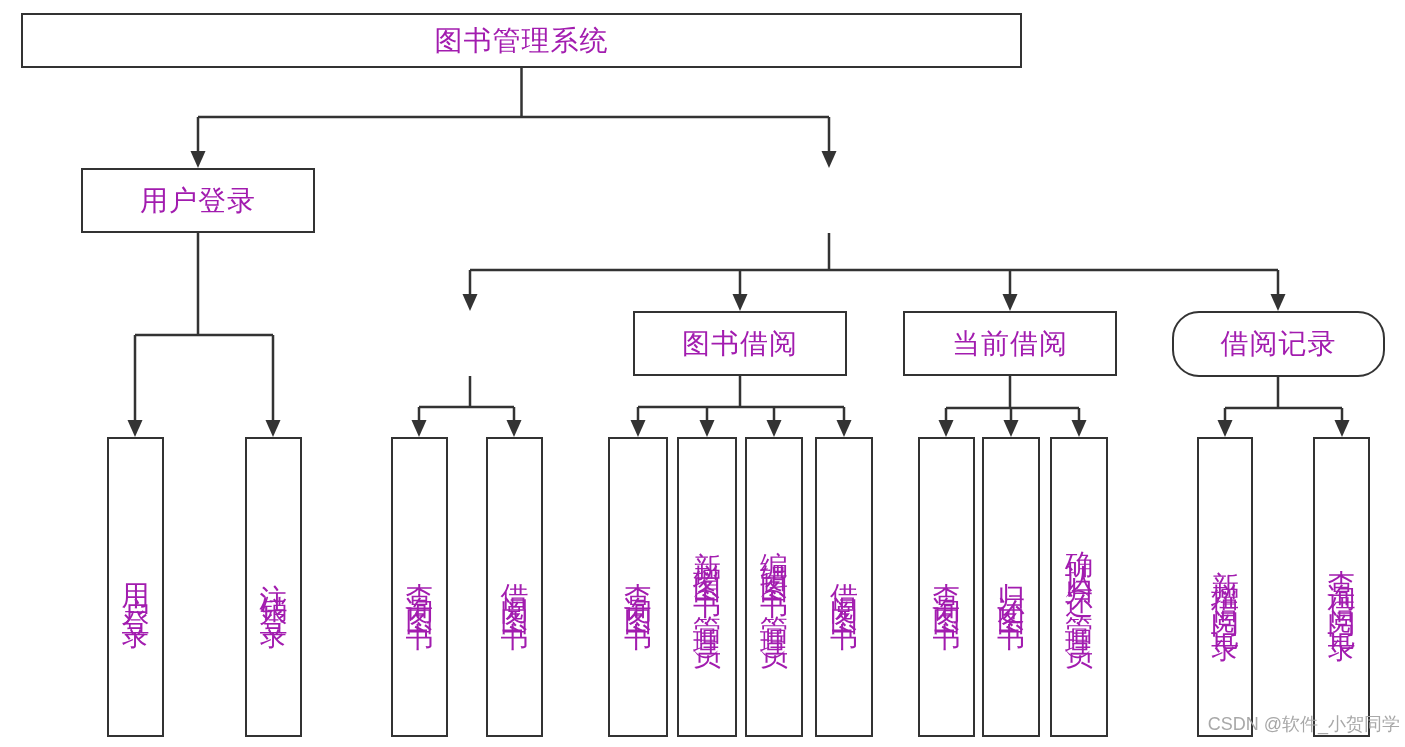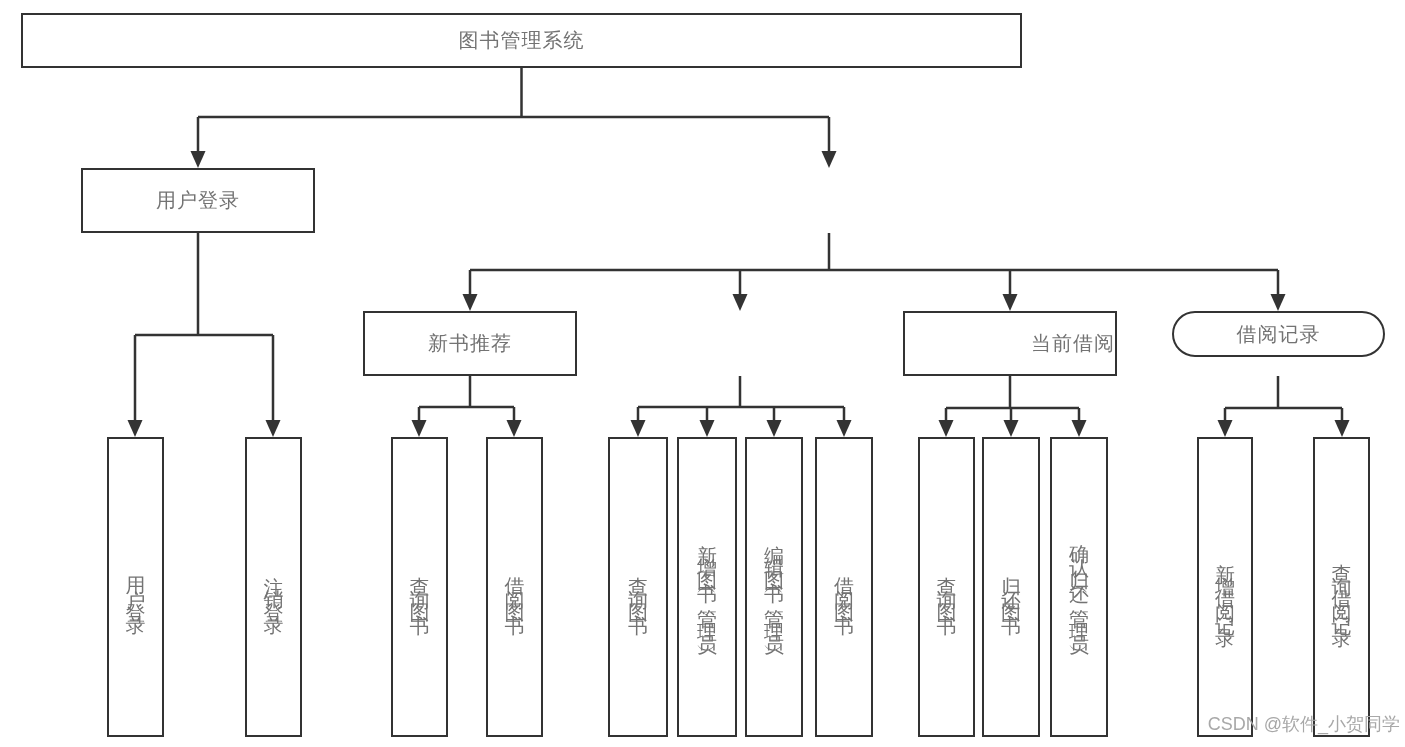"图书管理系统" .box { color: #737373 -> #a21caf; font-size: 20px -> 28px }
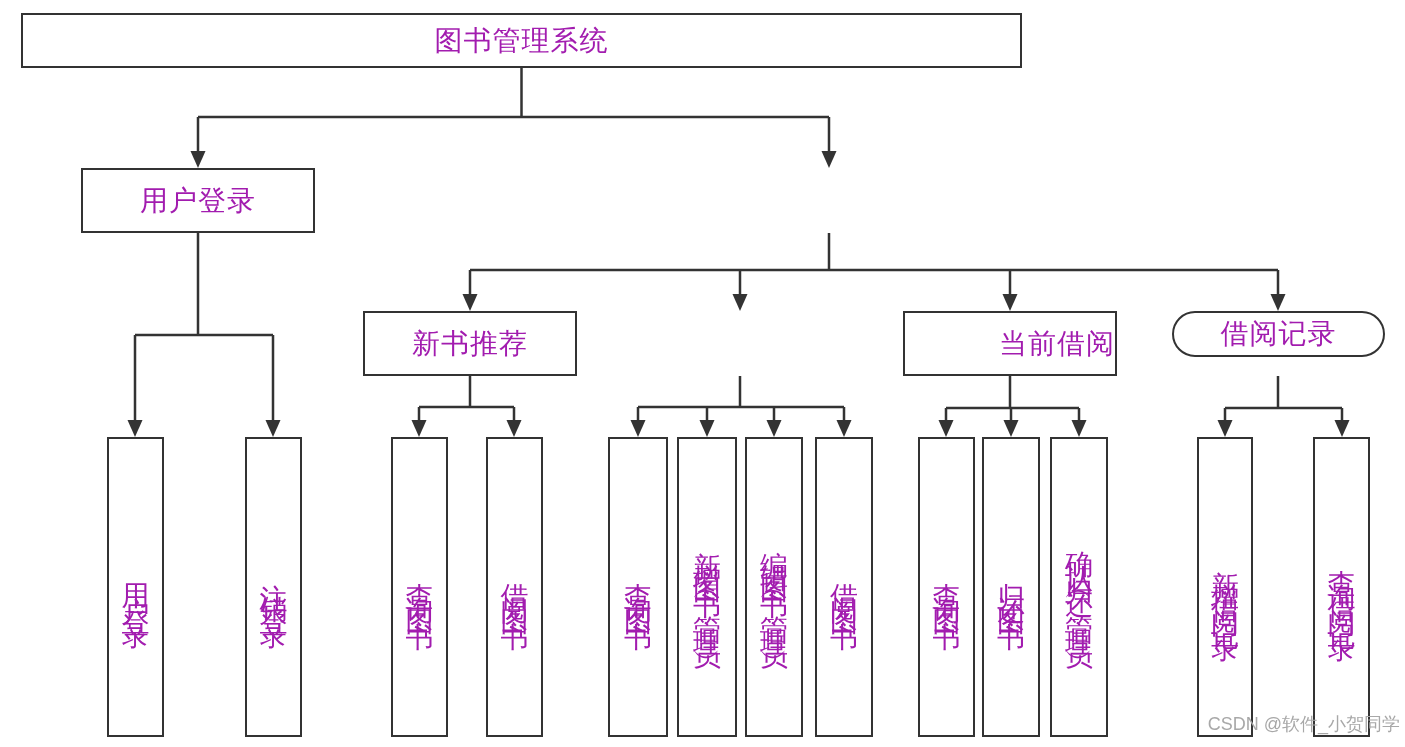"新书推荐" div.box { html: <div> <span>新书推荐</span> </div> -> none }
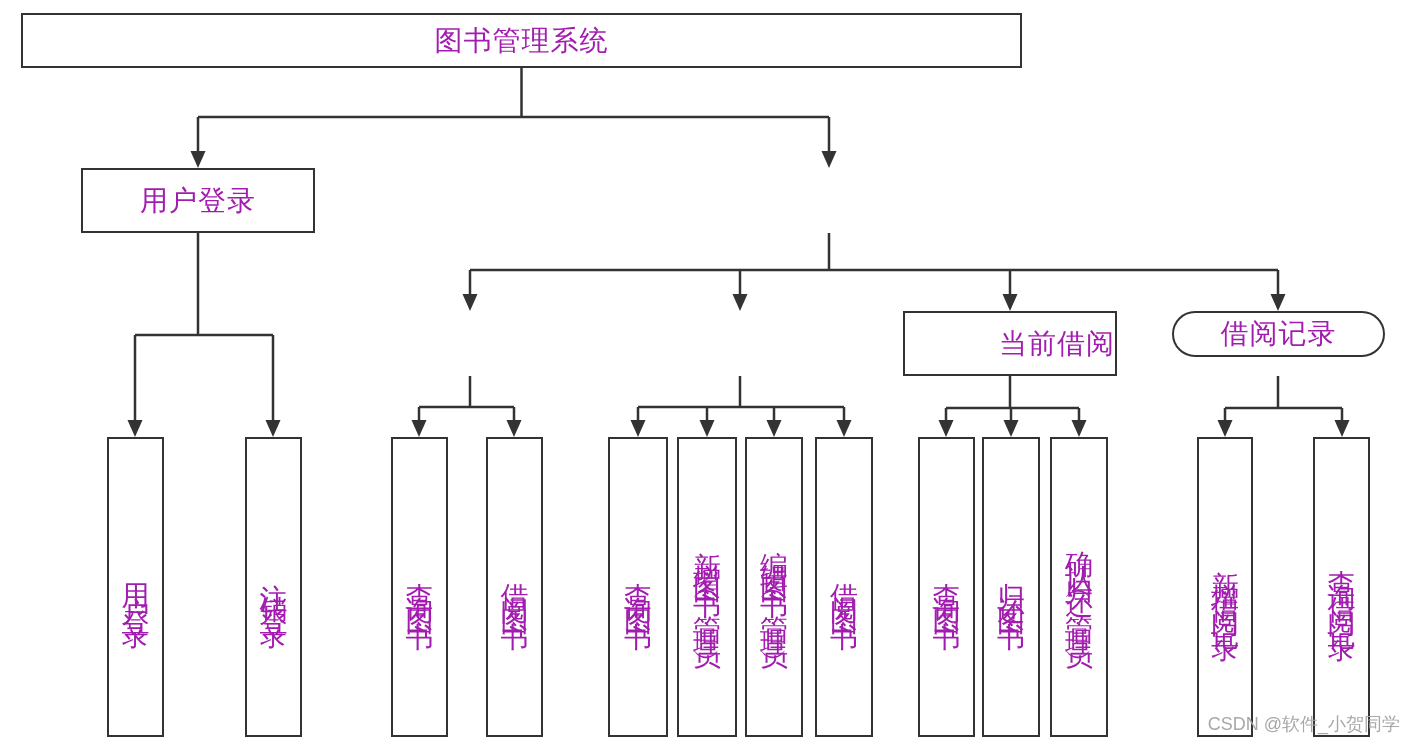"图书借阅" div.box { html: none -> <div> <span>图书借阅</span> </div> }
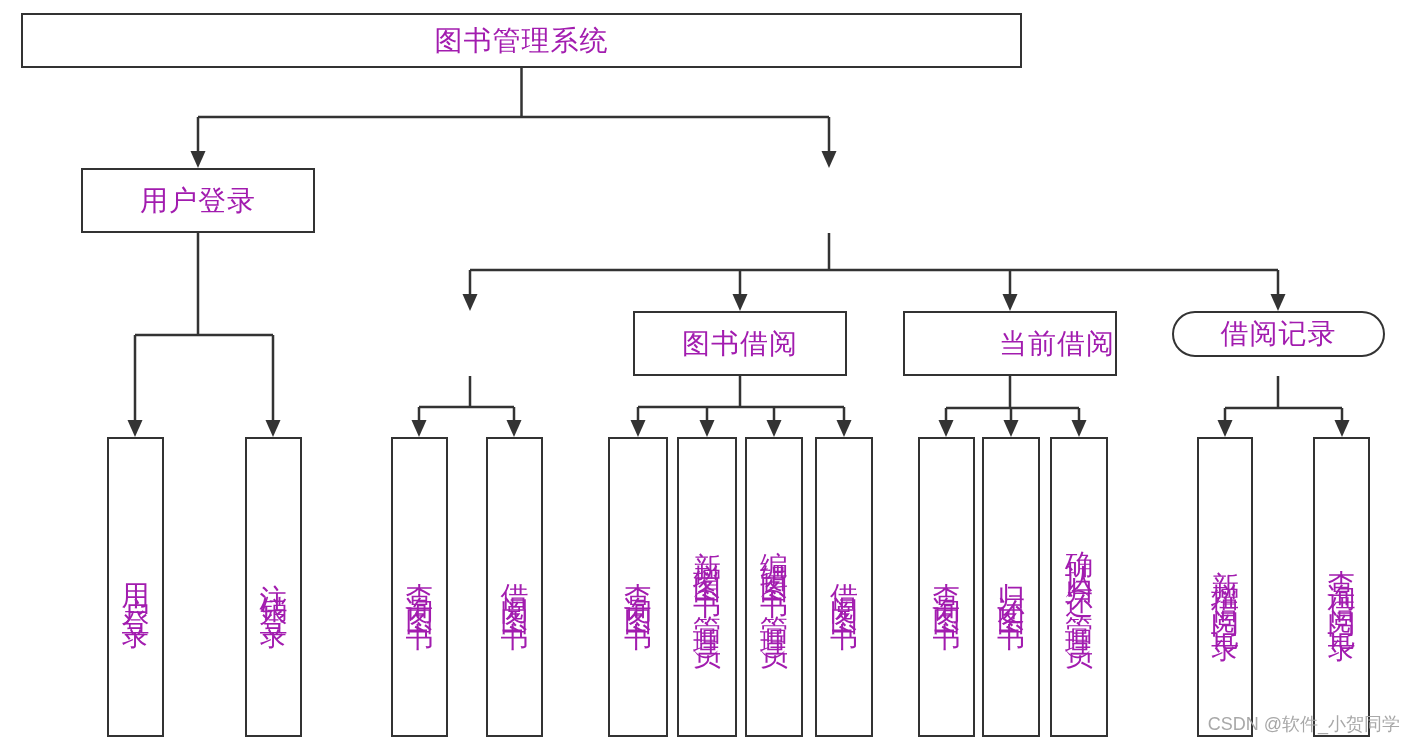"当前借阅" .n-cur { justify-content: flex-end -> none }
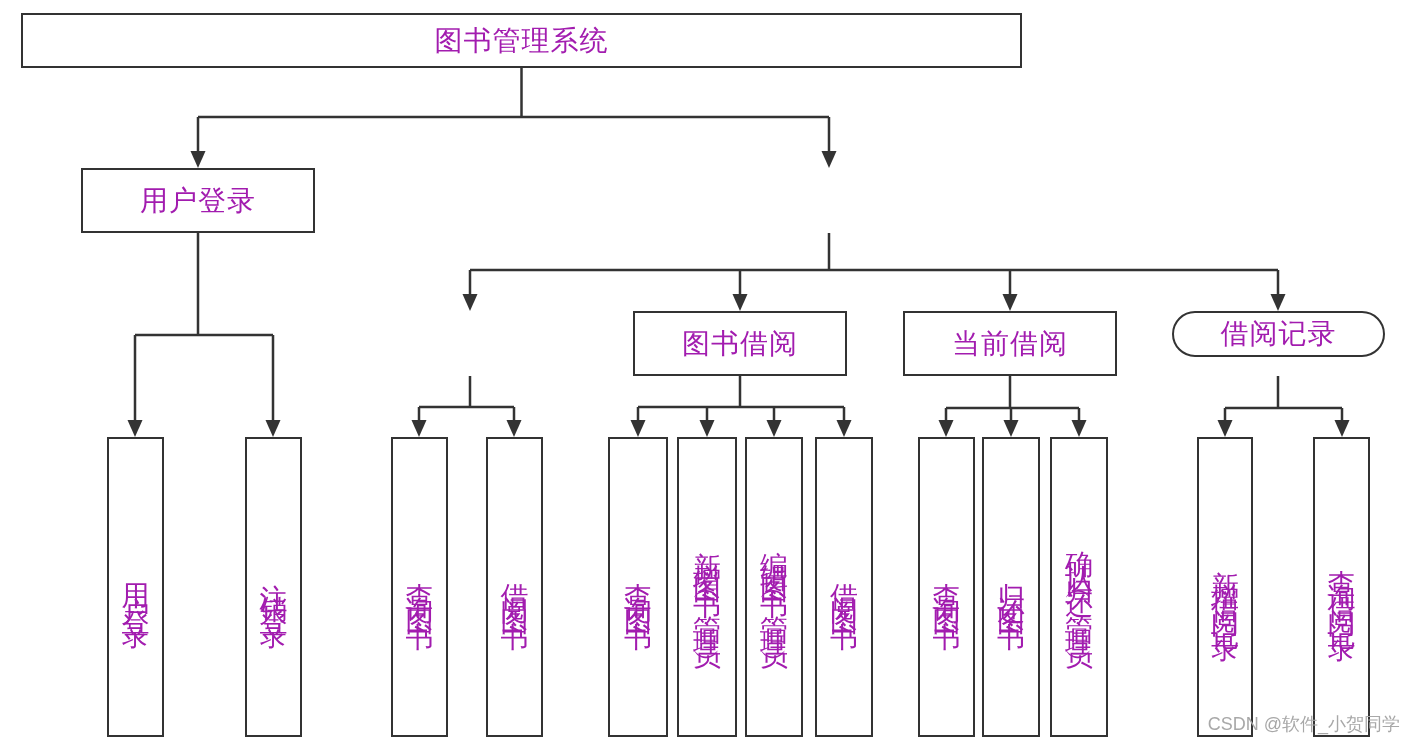"借阅记录" .n-recd { height: 46px -> 66px }
